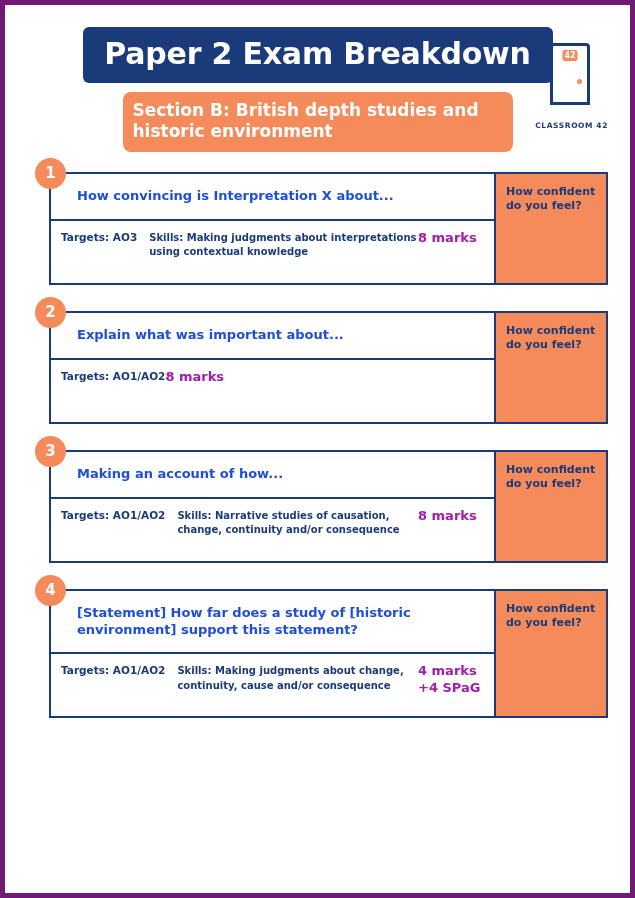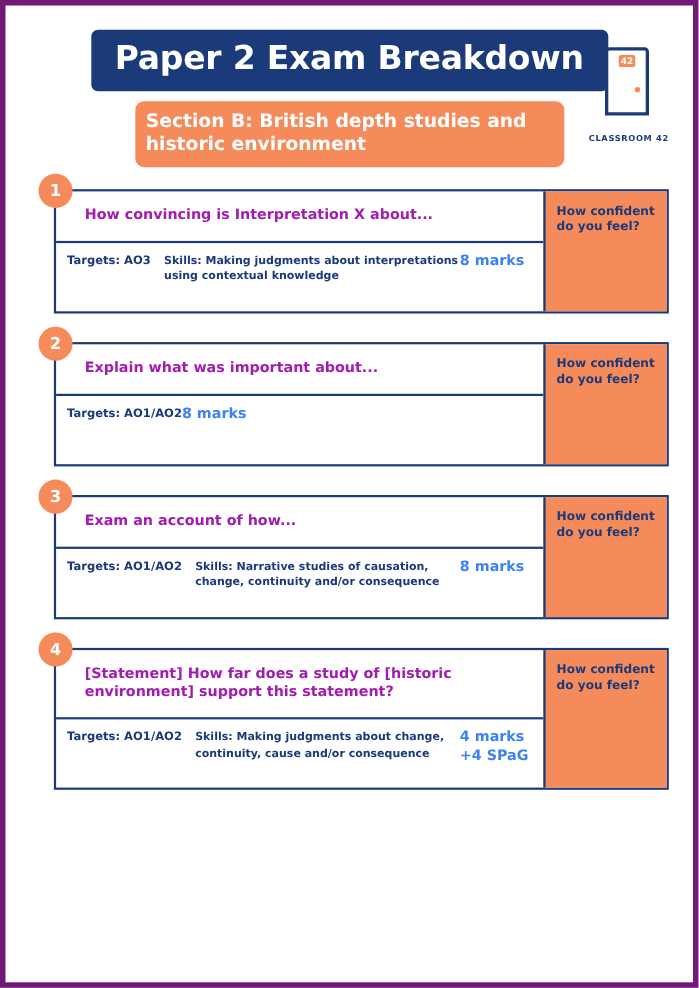"How convincing is Interpretation X" .qhead { color: #a21caf -> #1d4ed8 }
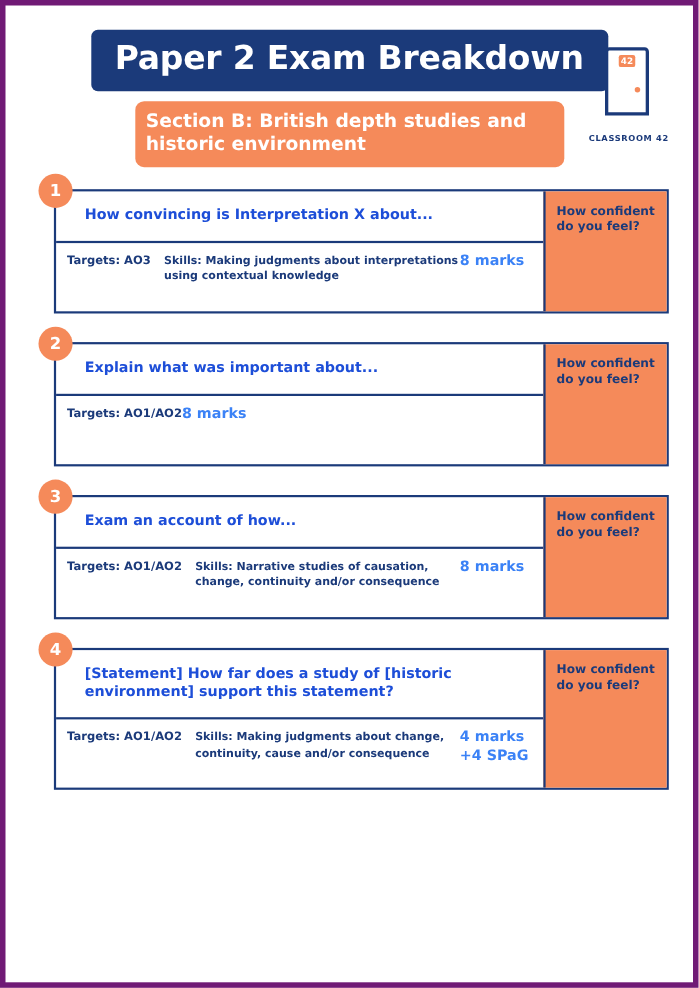"8 marks" .marks { color: #3b82f6 -> #a21caf }
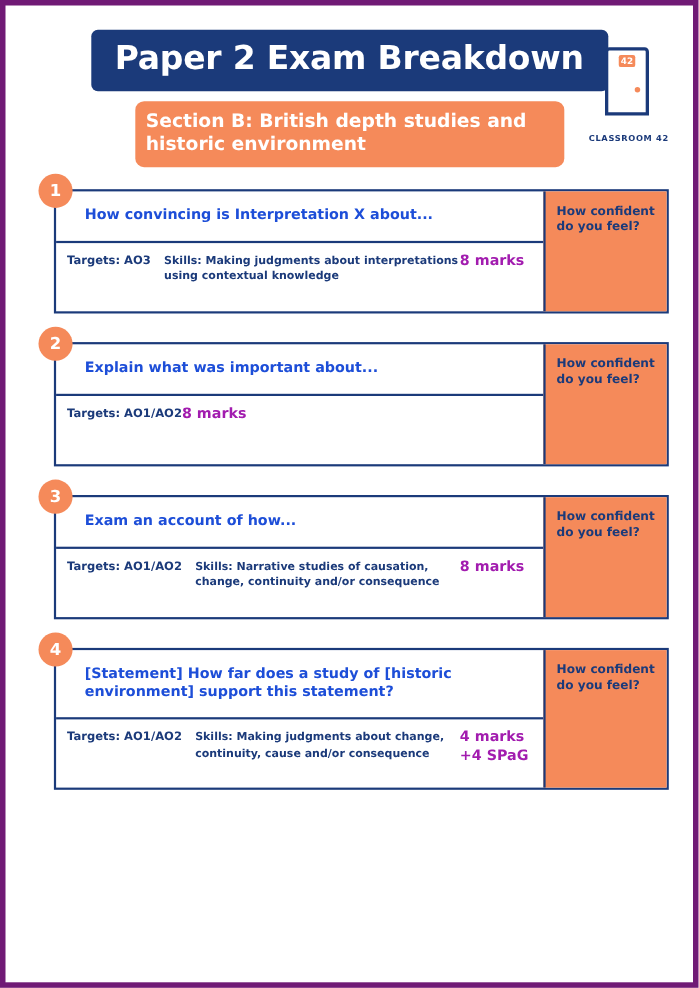"Exam an account of how..." div.qhead { text: Exam -> Making }
